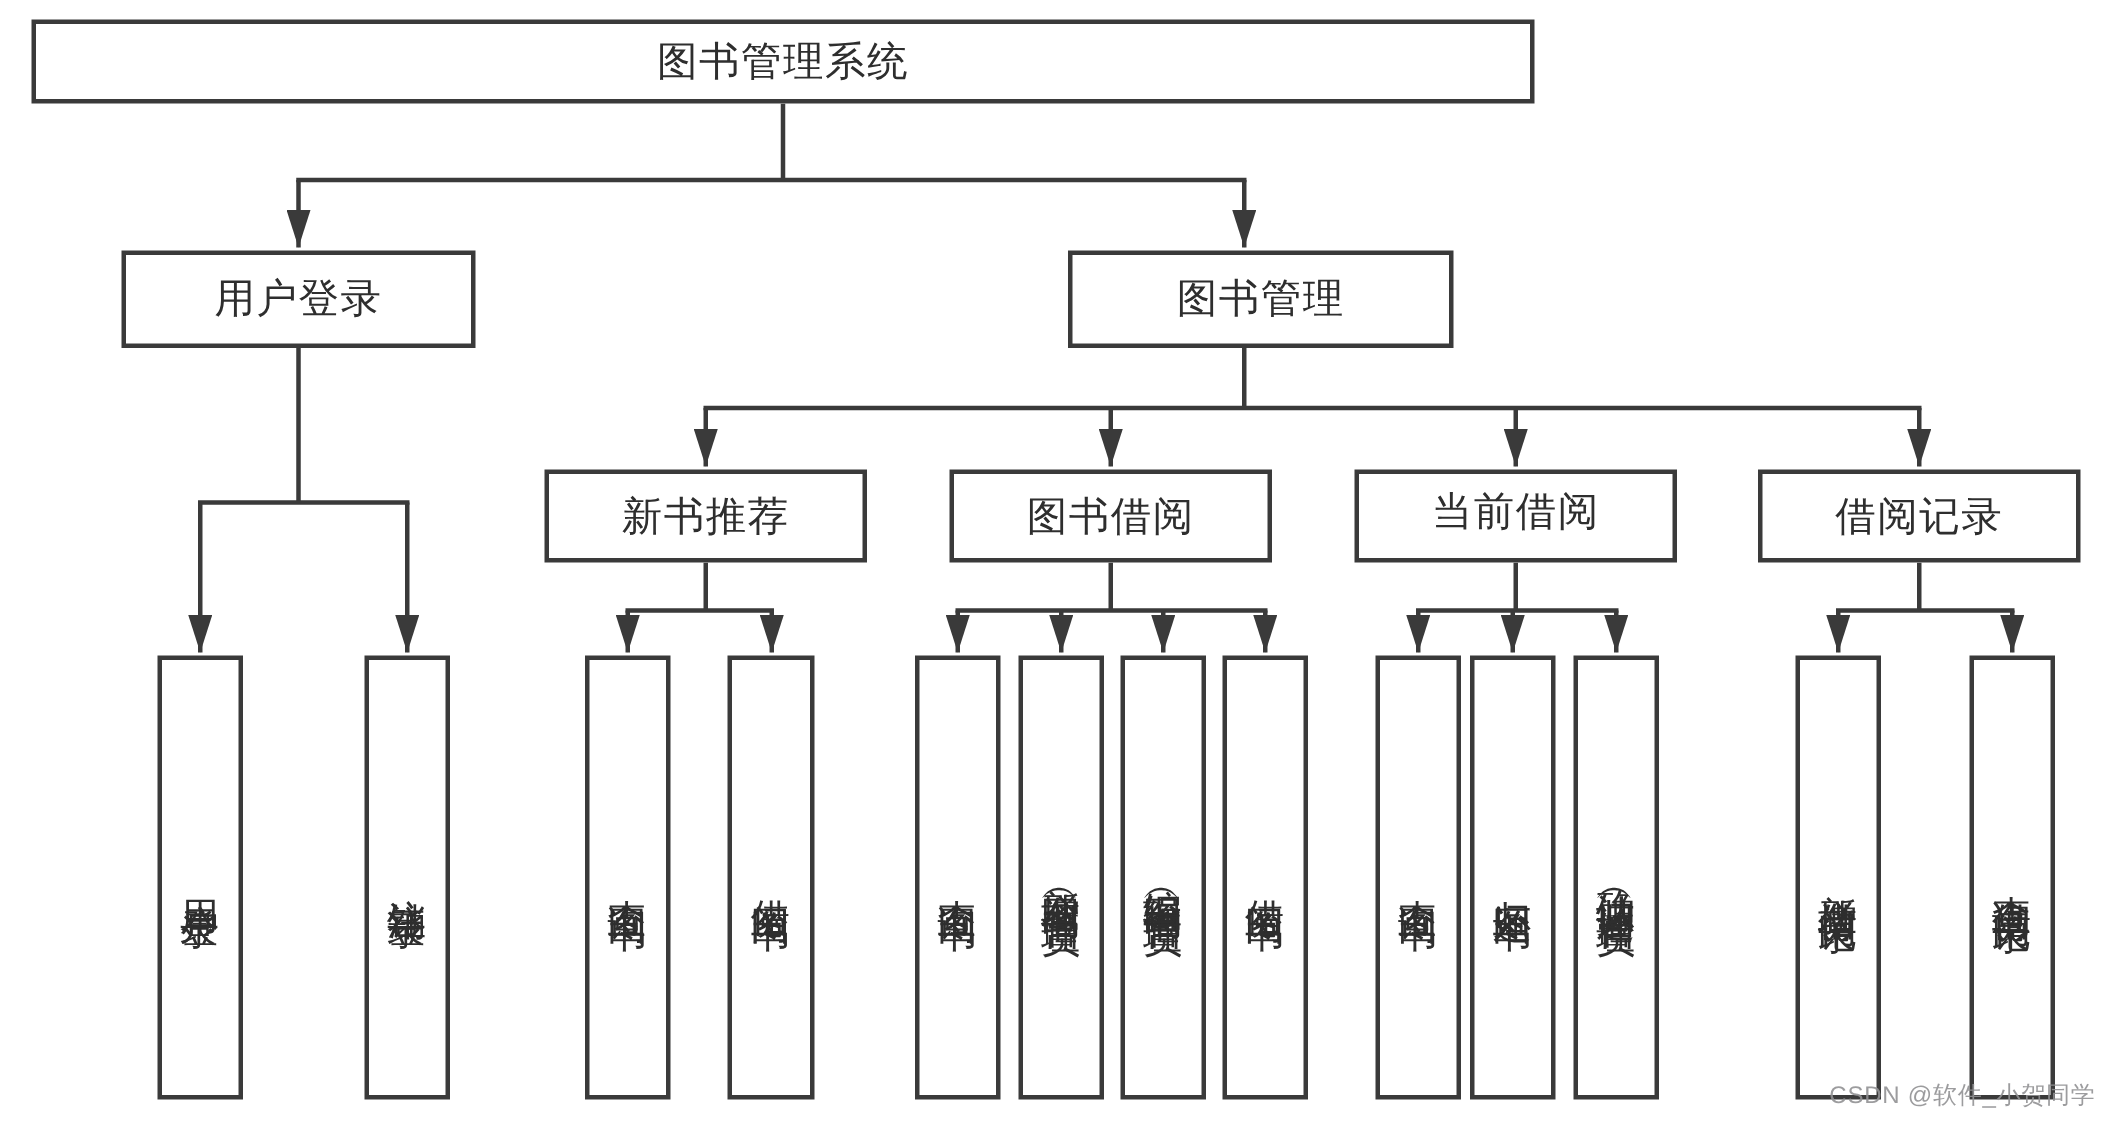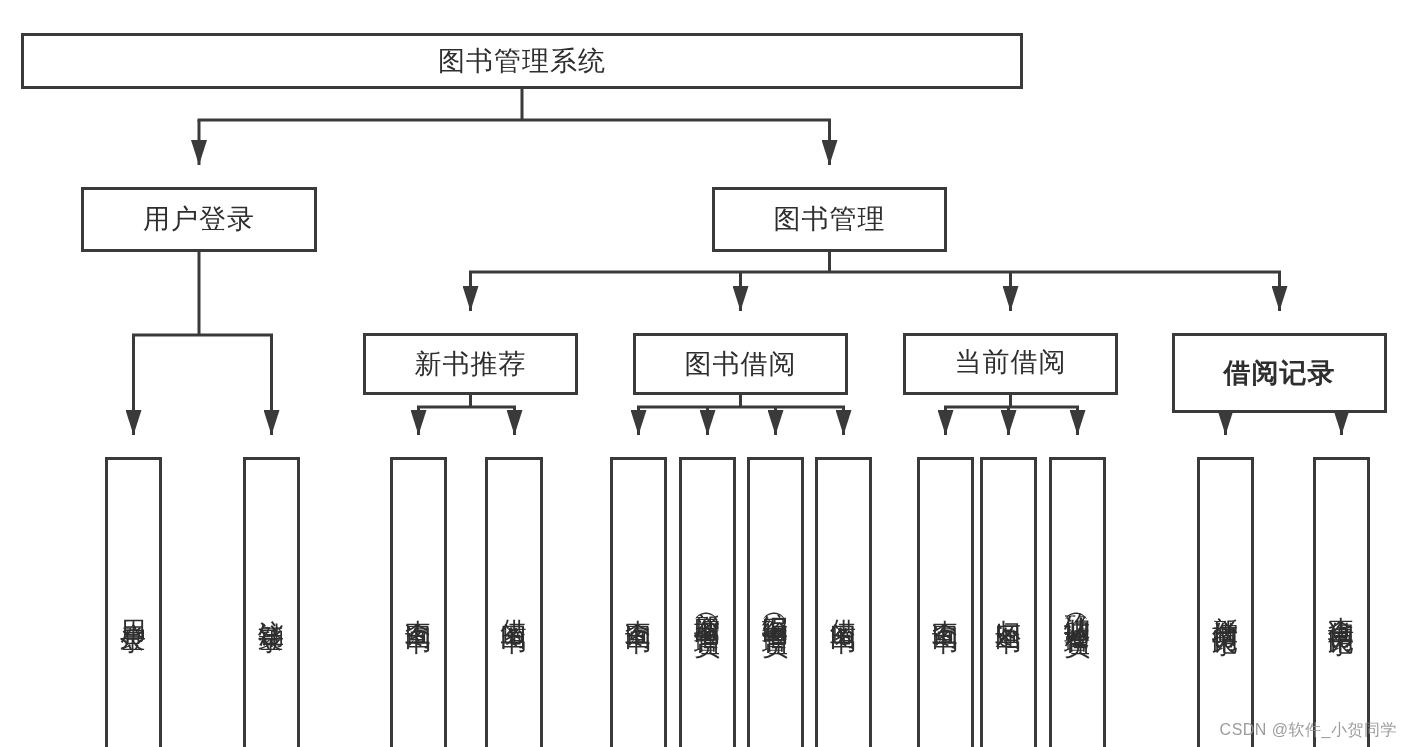"图书管理系统" .node { margin-top: 20px -> none }
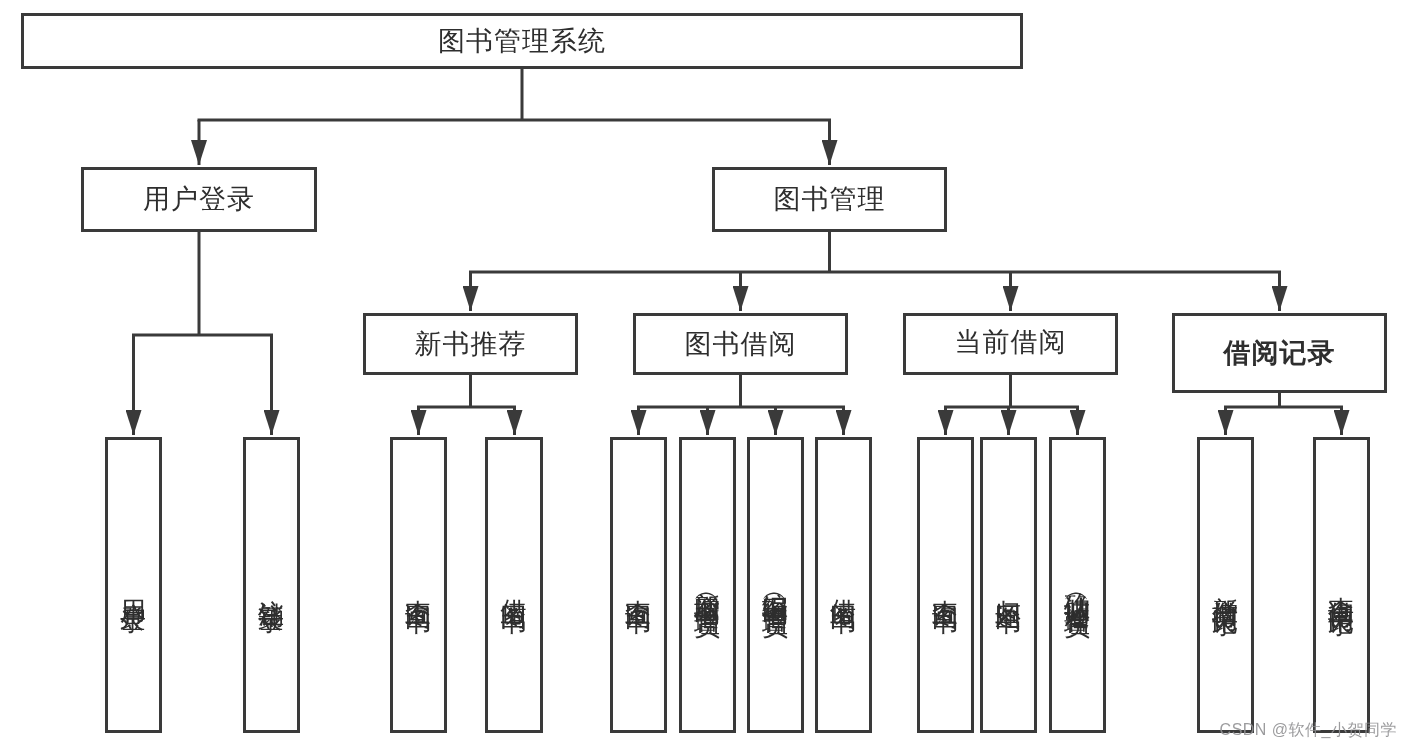"图书管理" .n-l2b { width: 235px -> 257px }
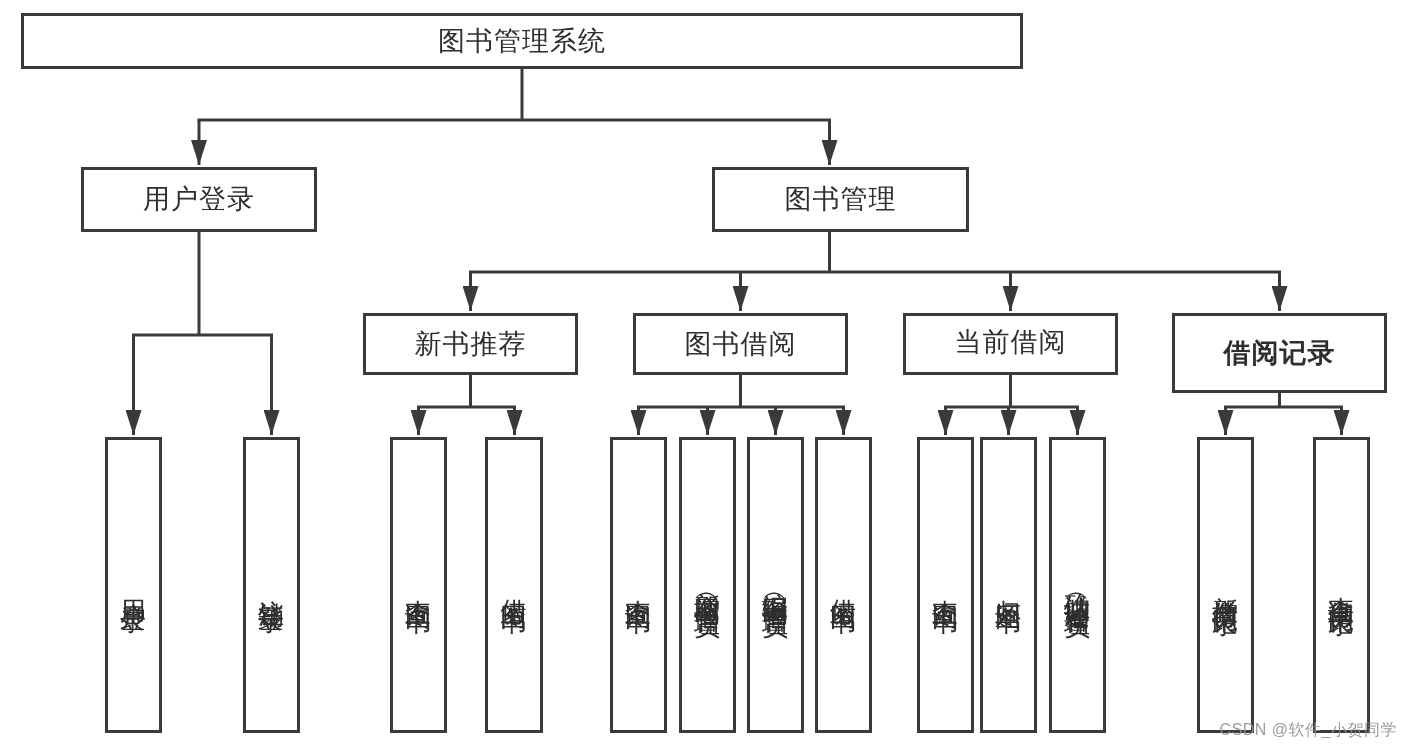"借阅记录" .n-l3d { font-weight: bold -> none; height: 80px -> 62px }
